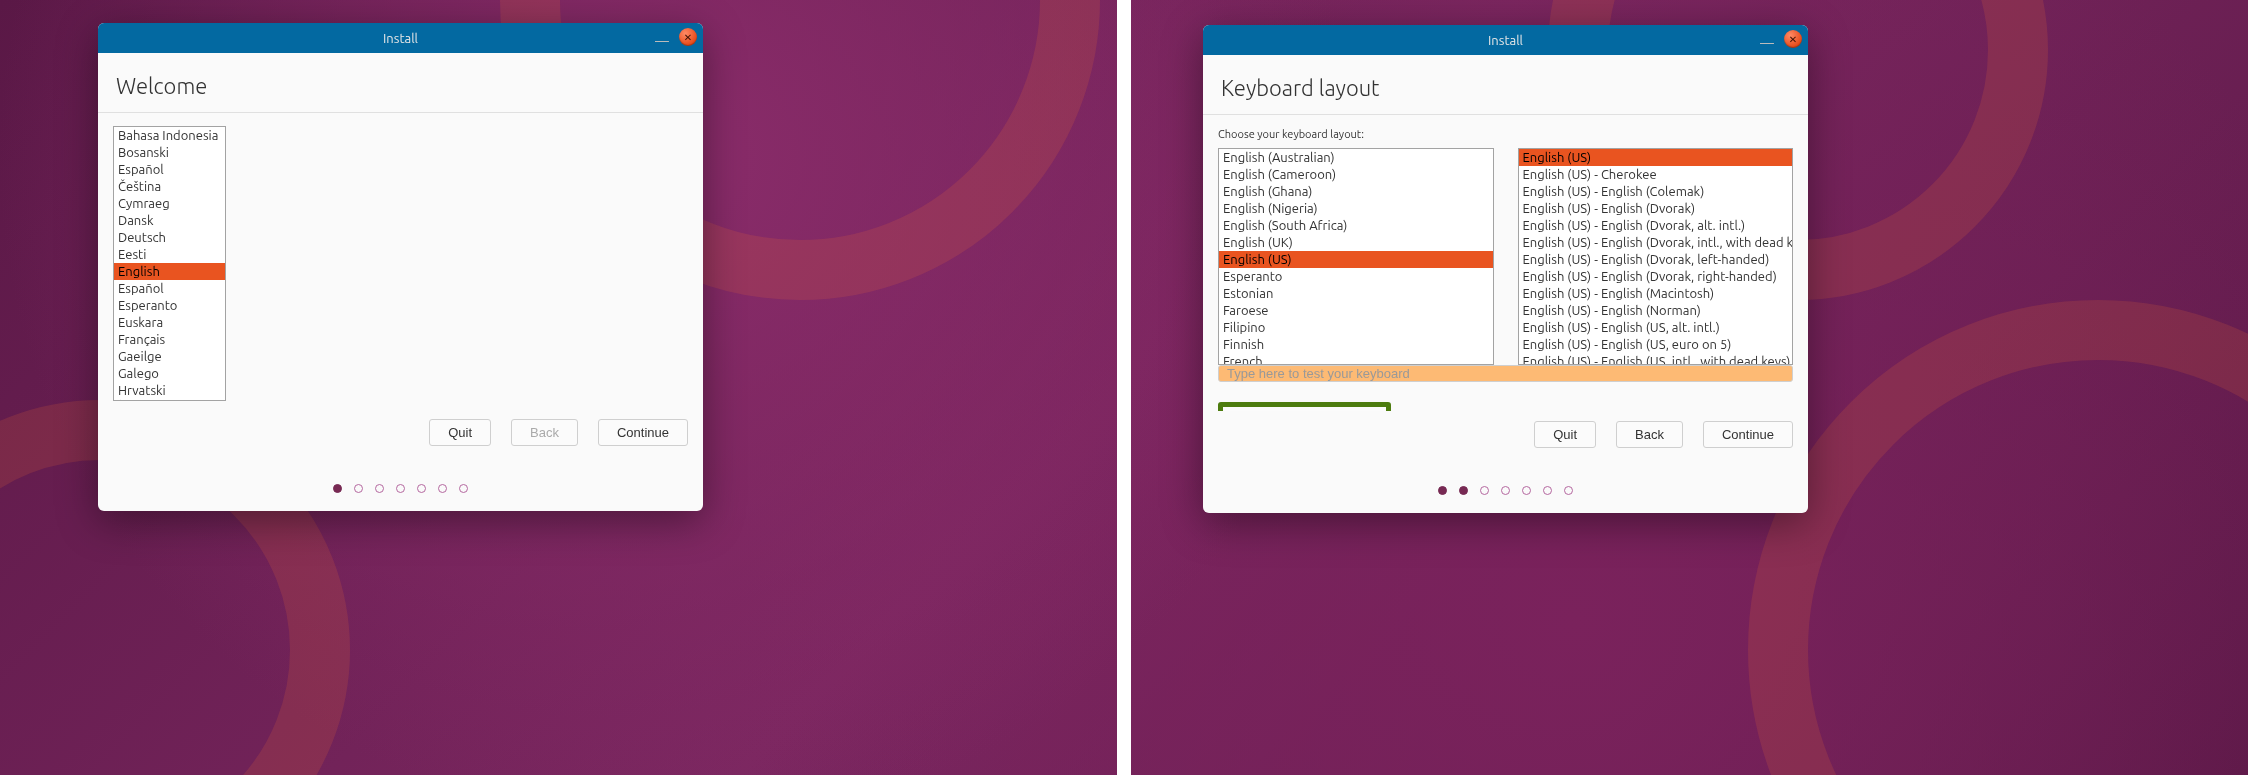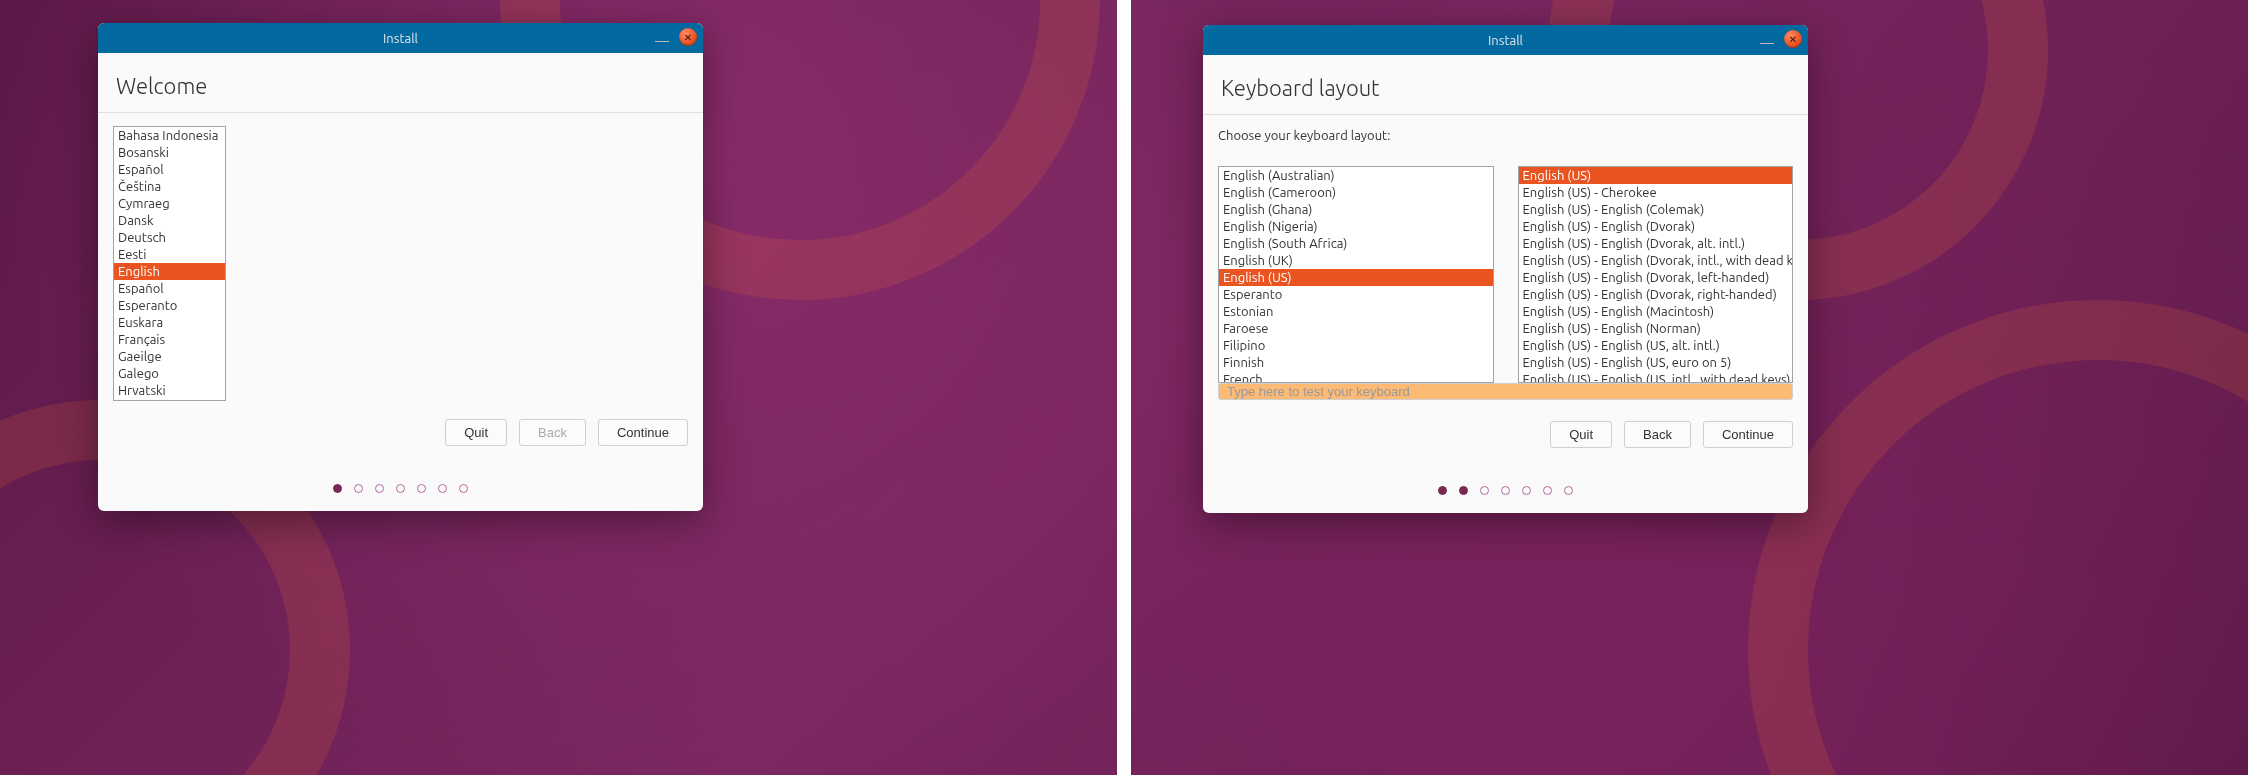"Choose your keyboard layout:" .label { font-size: 13px -> 11px; margin-bottom: 20px -> 4px }
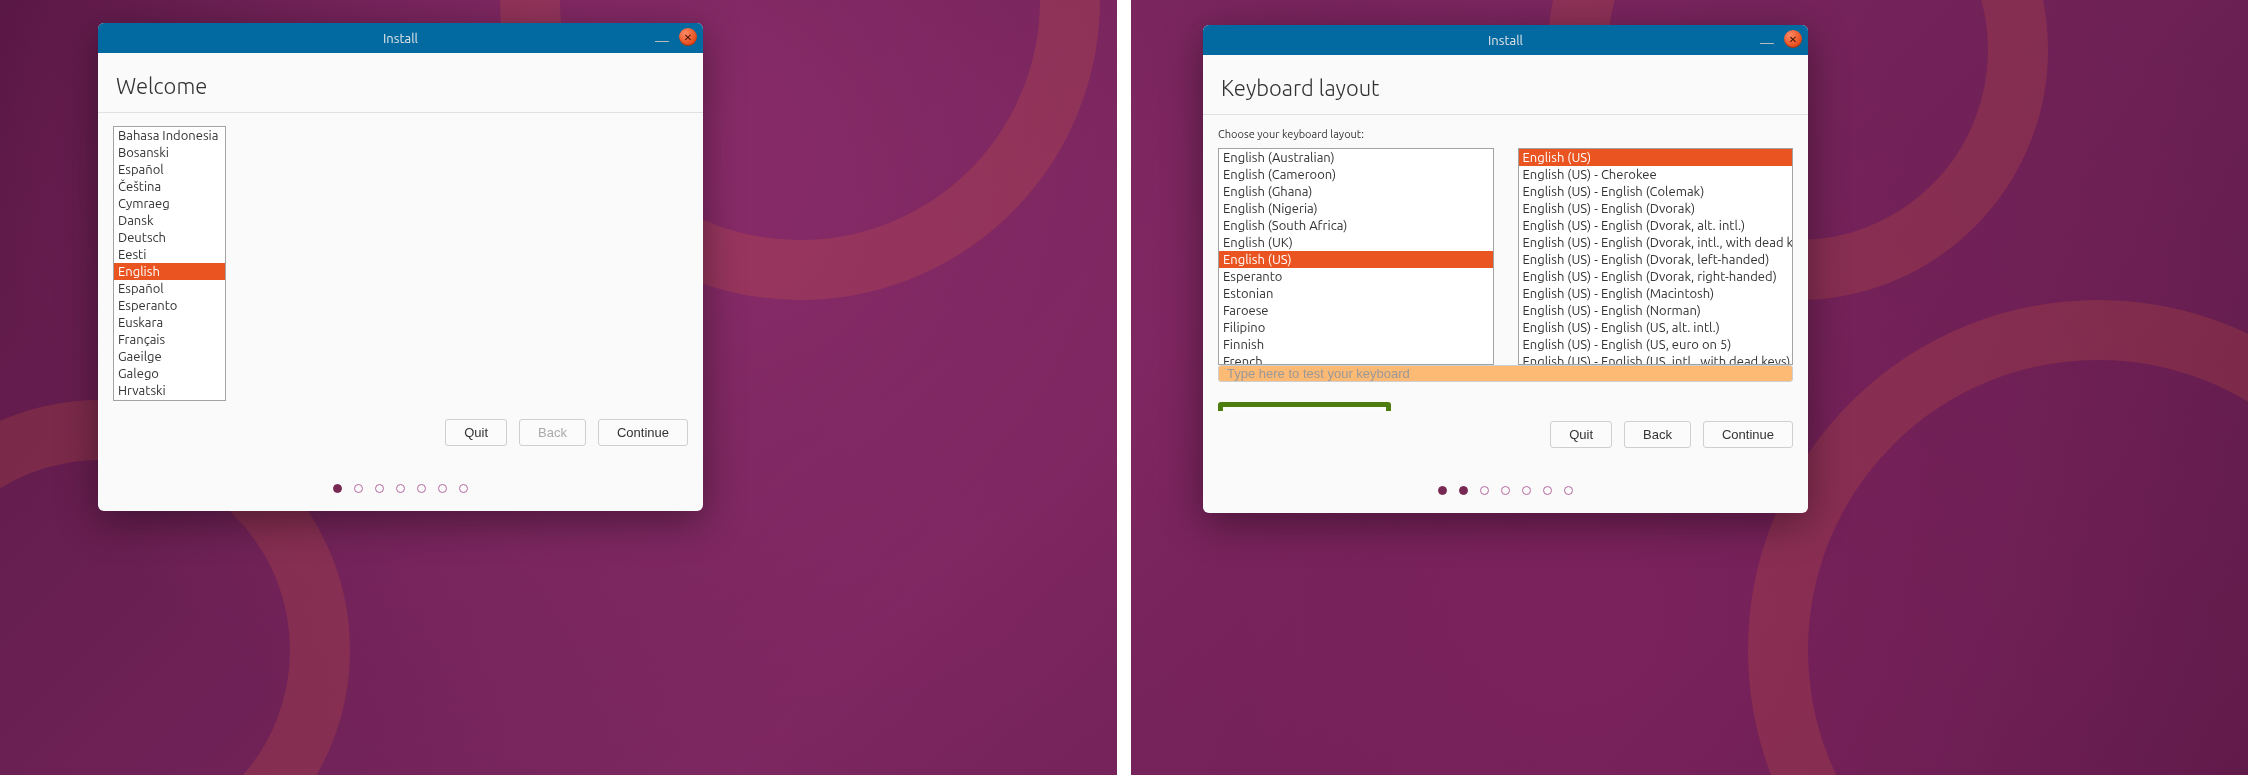"English (US)" .listbox .item.selected { color: #ffffff -> #000000 }
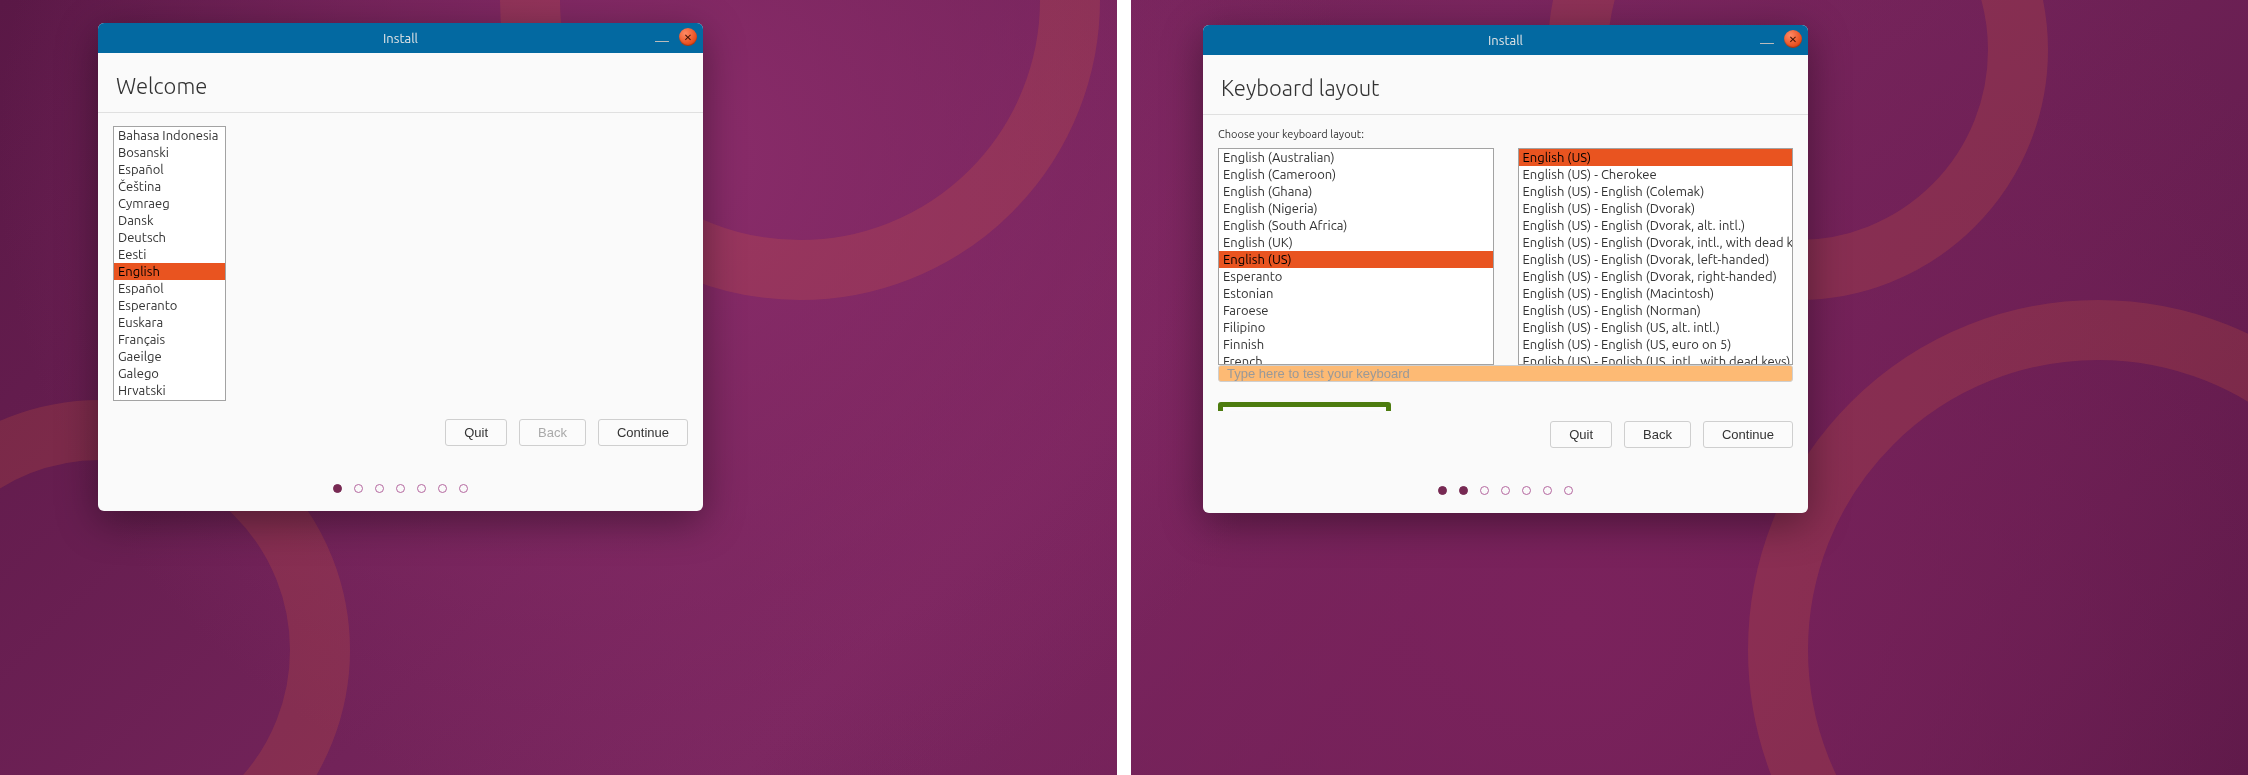"Quit" .footer-btns { gap: 12px -> 20px }
